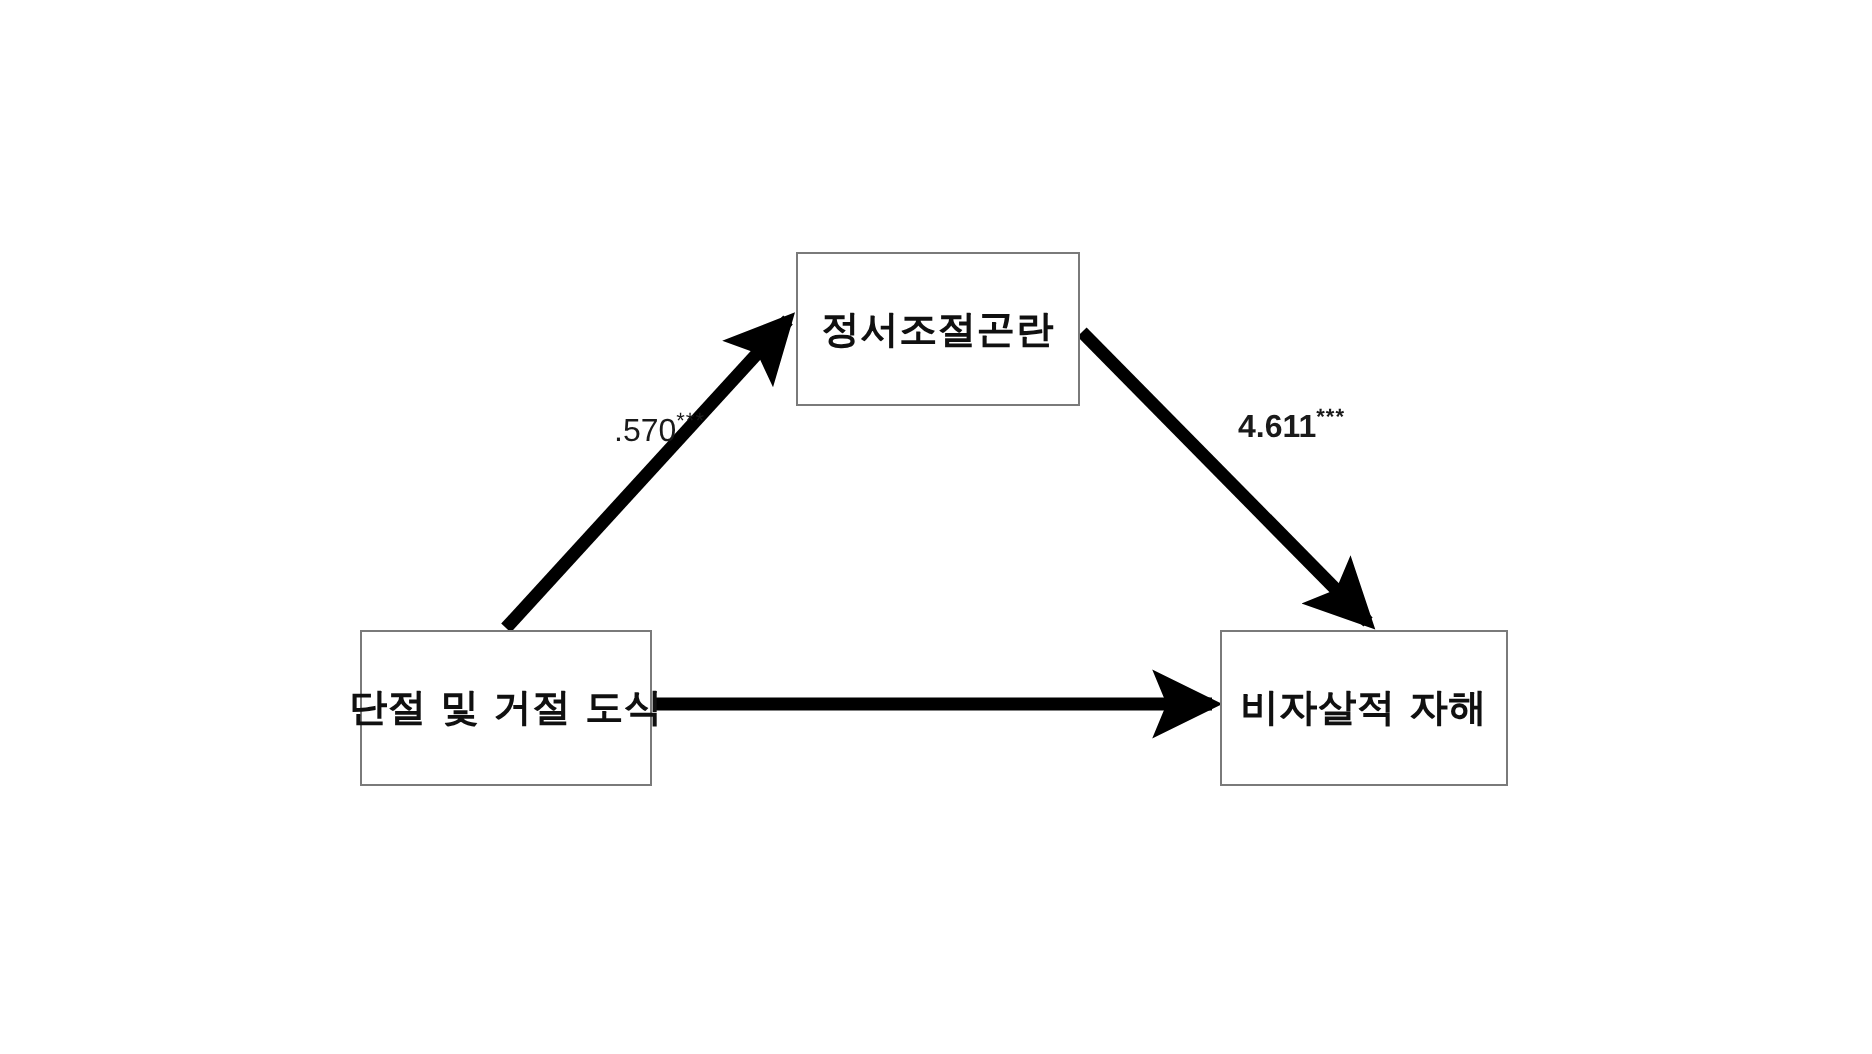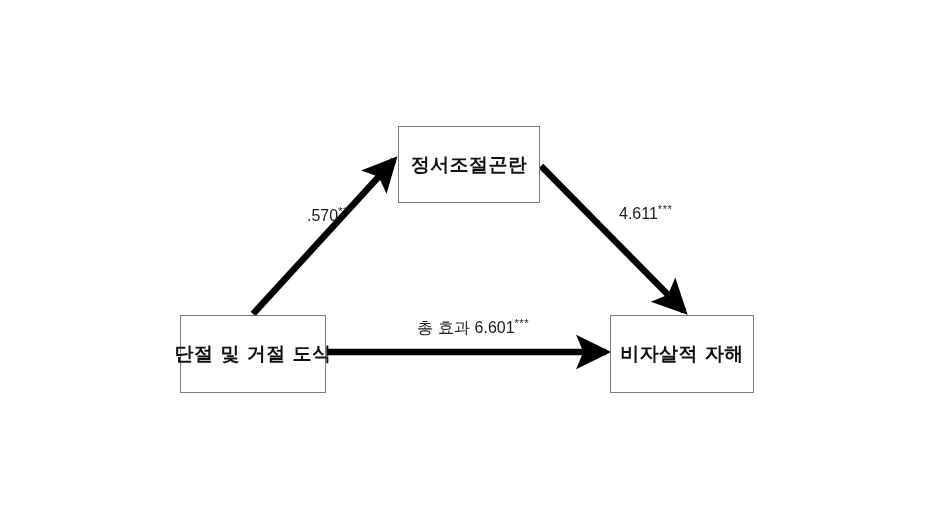"4.611***" #label-b-path { font-weight: none -> bold }
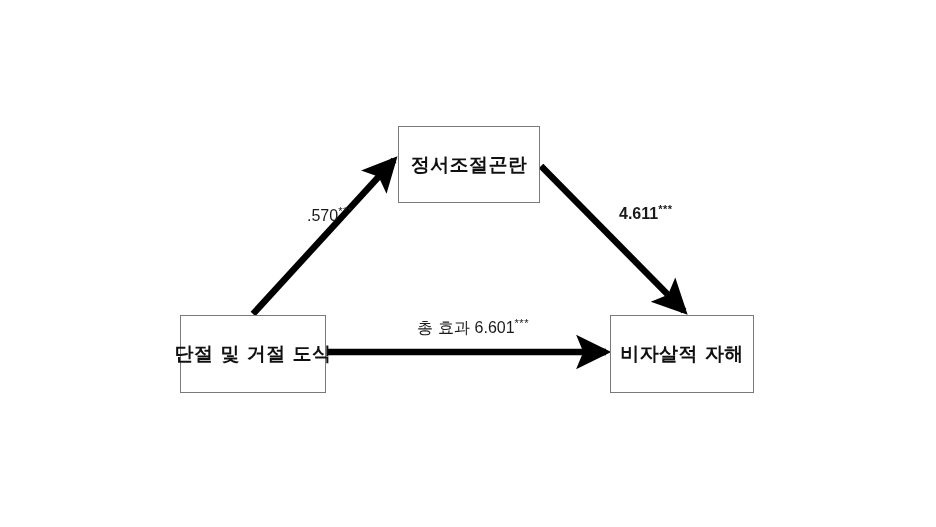"총 효과 6.601***" div.path-label { html: <div> <span>총 효과</span> <span>6.601</span><sup>***</sup> </div> -> none }
